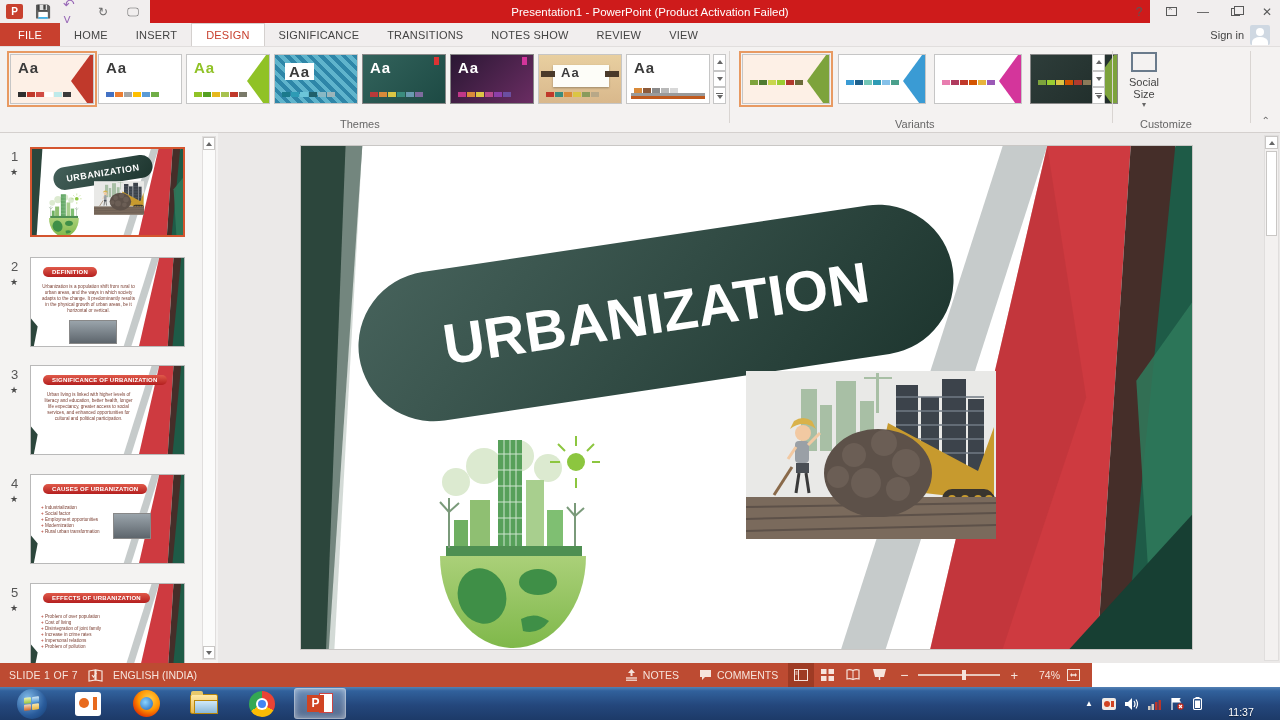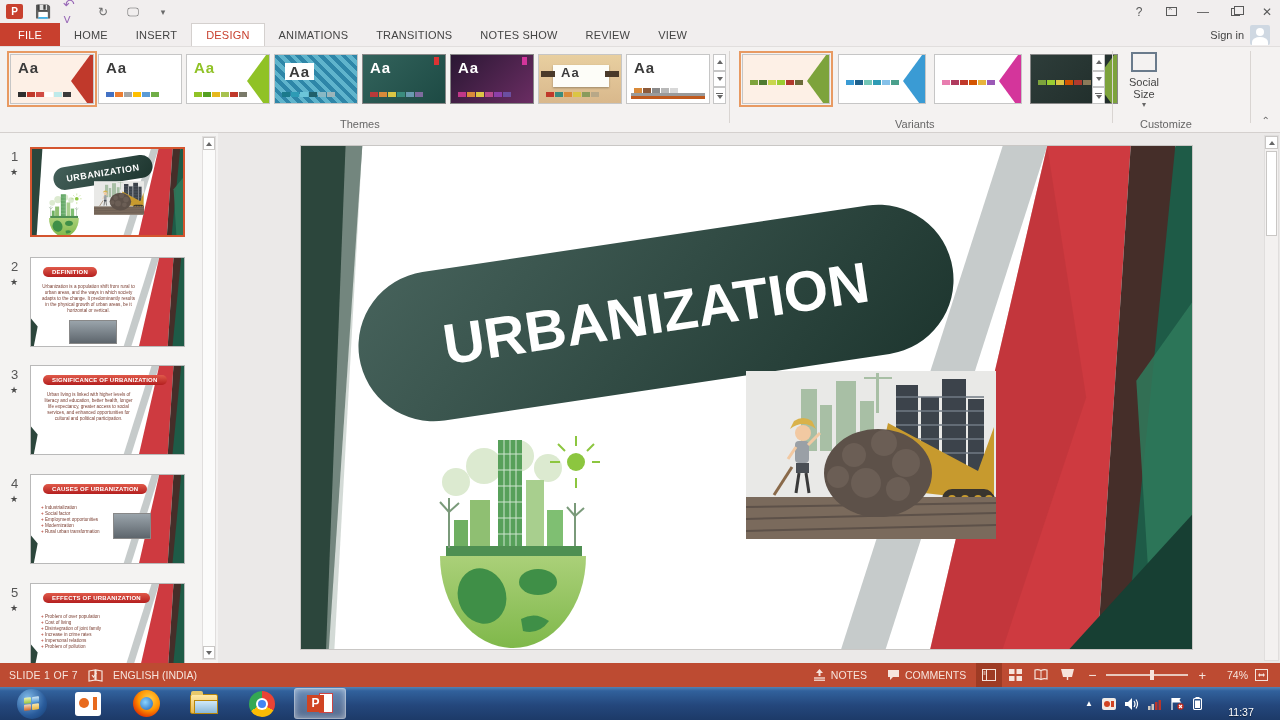"Presentation1 - PowerPoint (Product" div { html: none -> <div>Presentation1 - PowerPoint (Product Activation Failed)</div> }
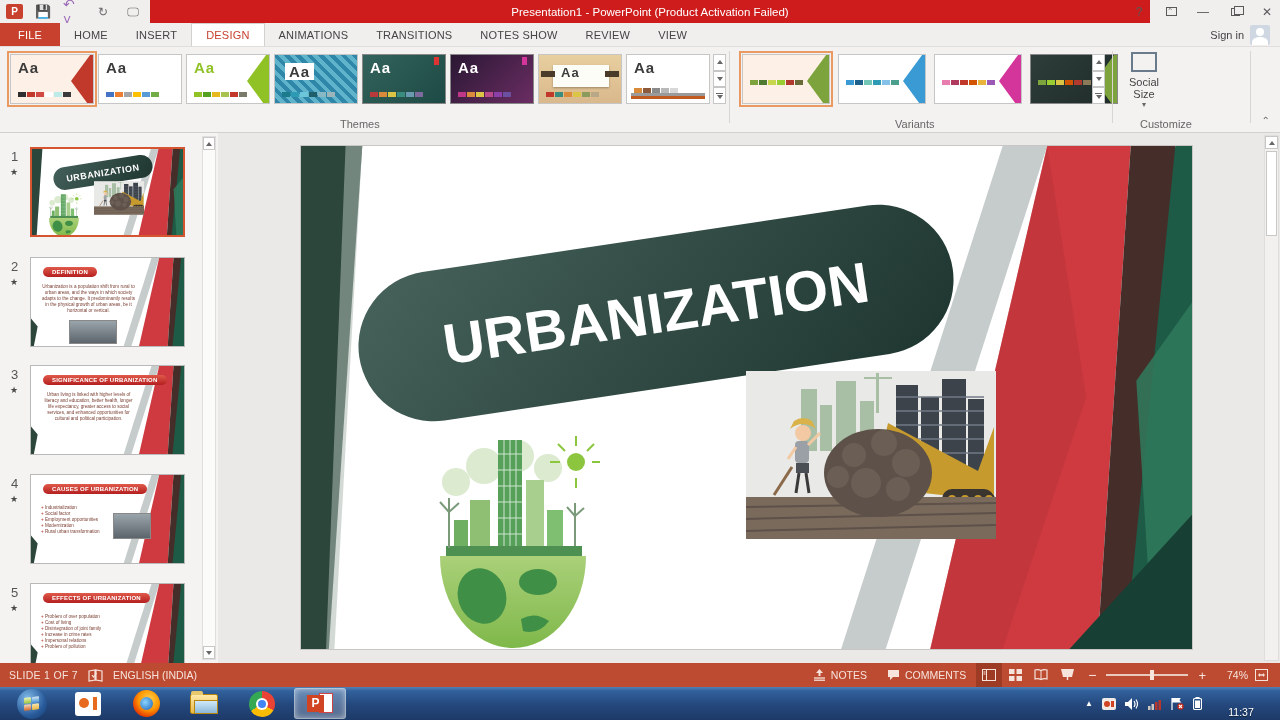"ANIMATIONS" div.tab { text: ANIMATIONS -> SIGNIFICANCE }
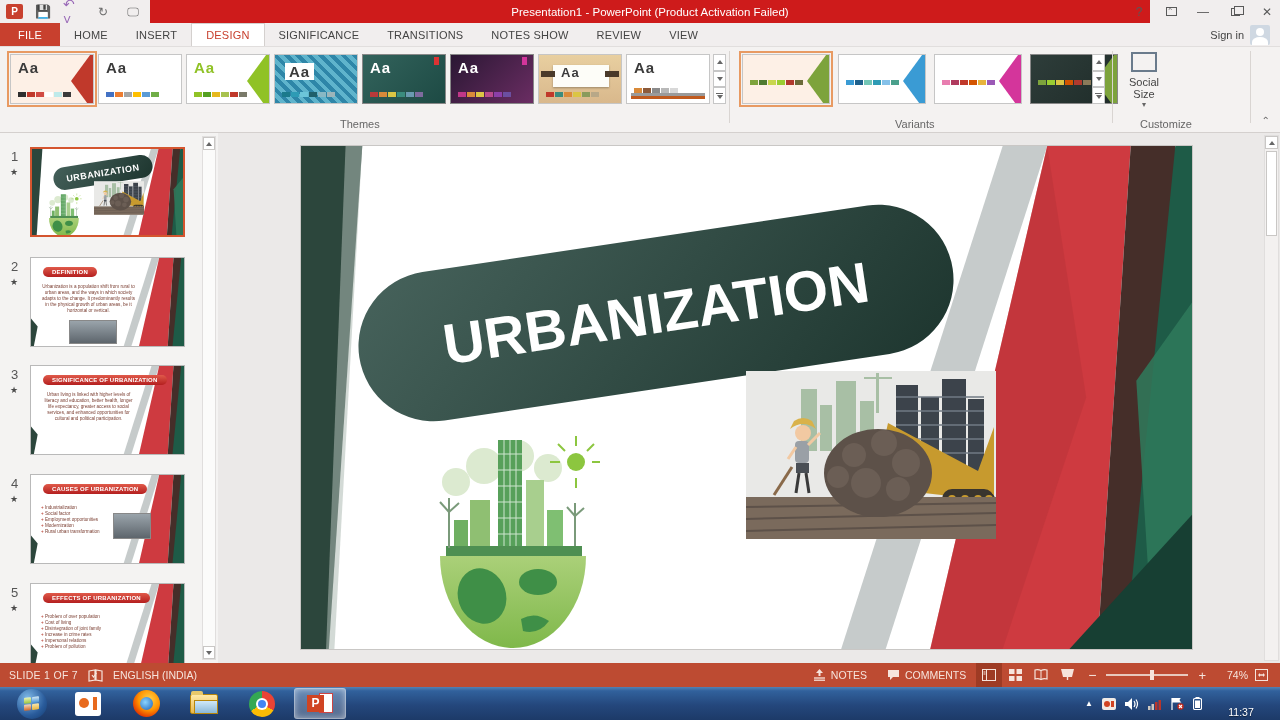"SLIDE 1 OF 7" #statusbar { width: 1280px -> 1092px }
